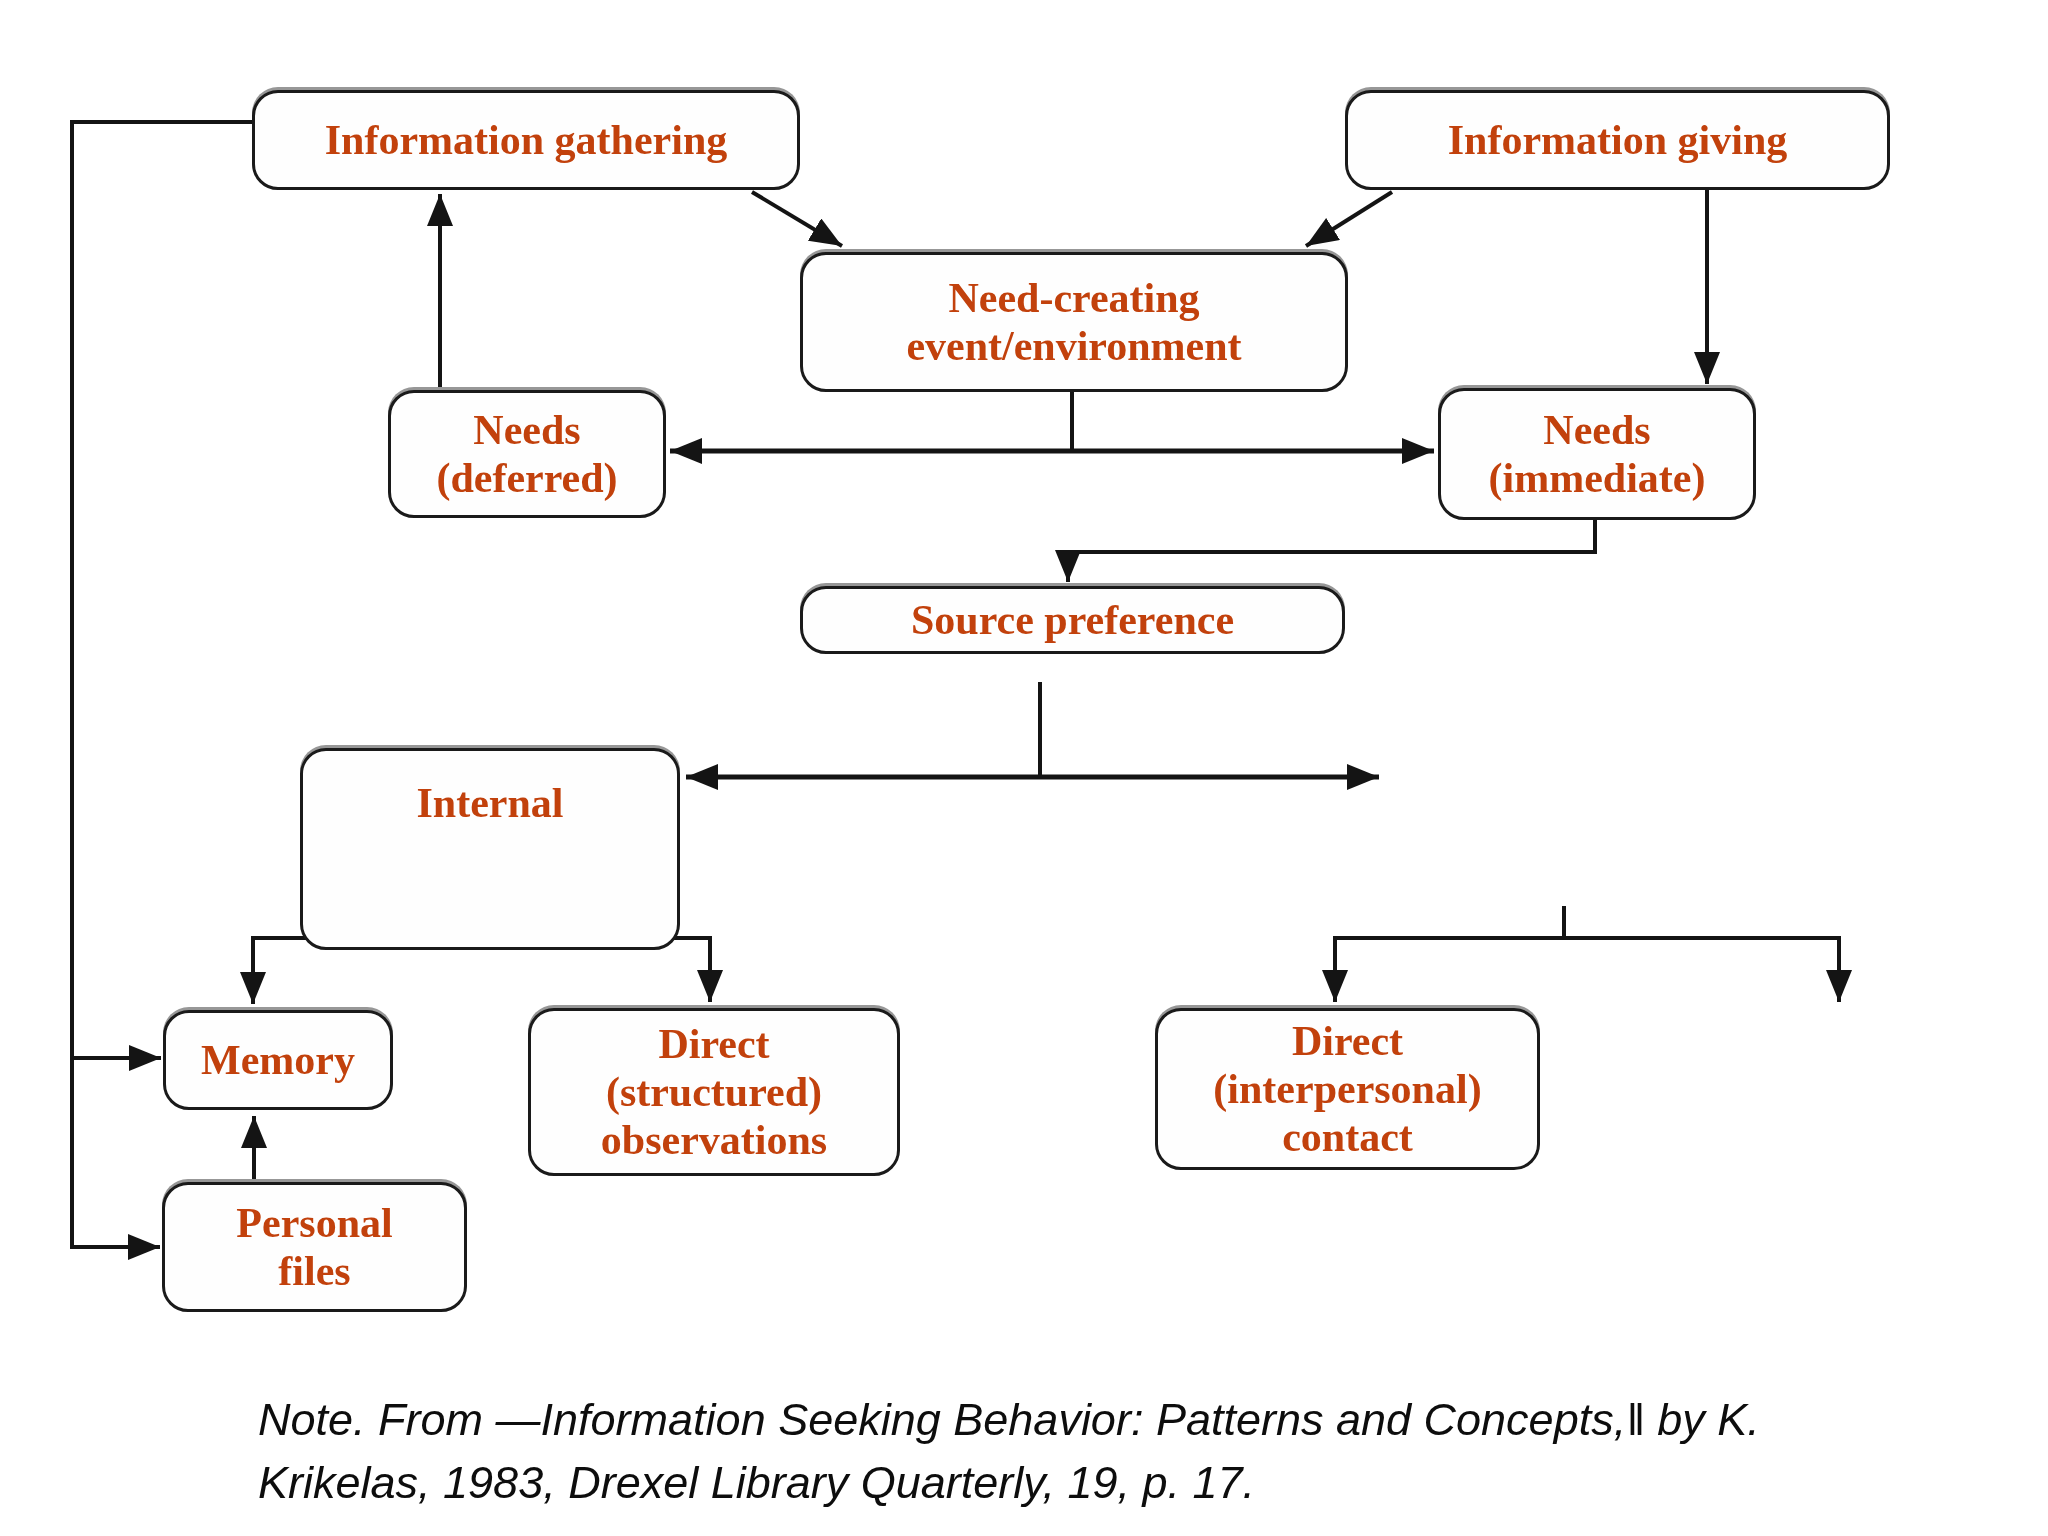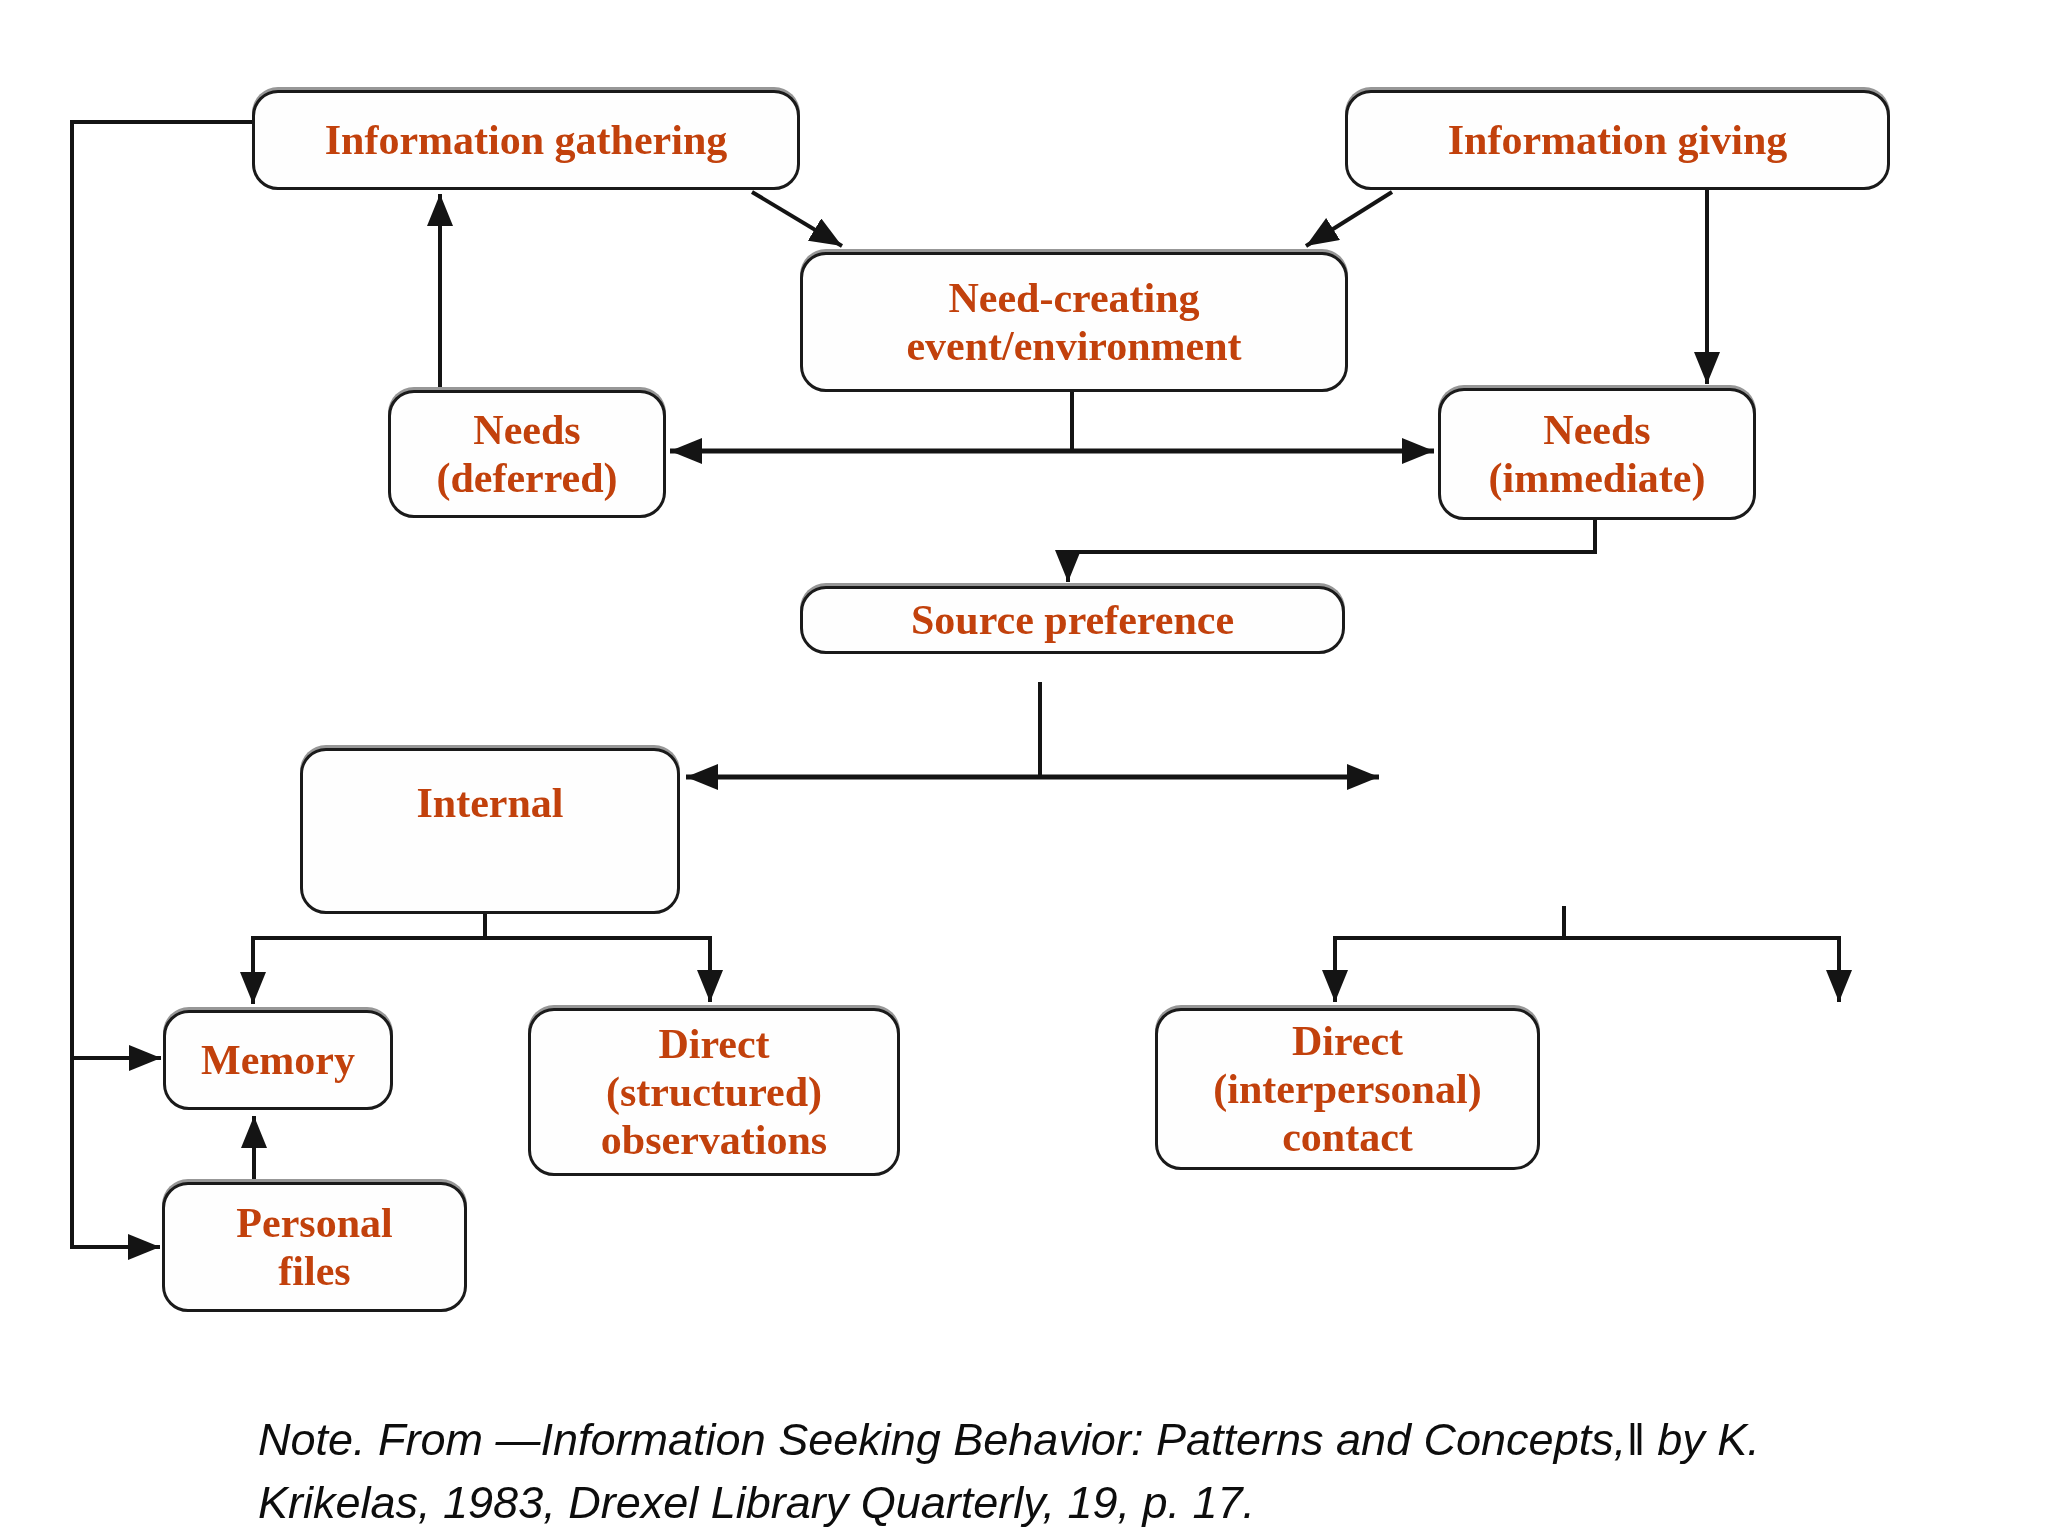"Internal" div.node { height: 166px -> 202px }
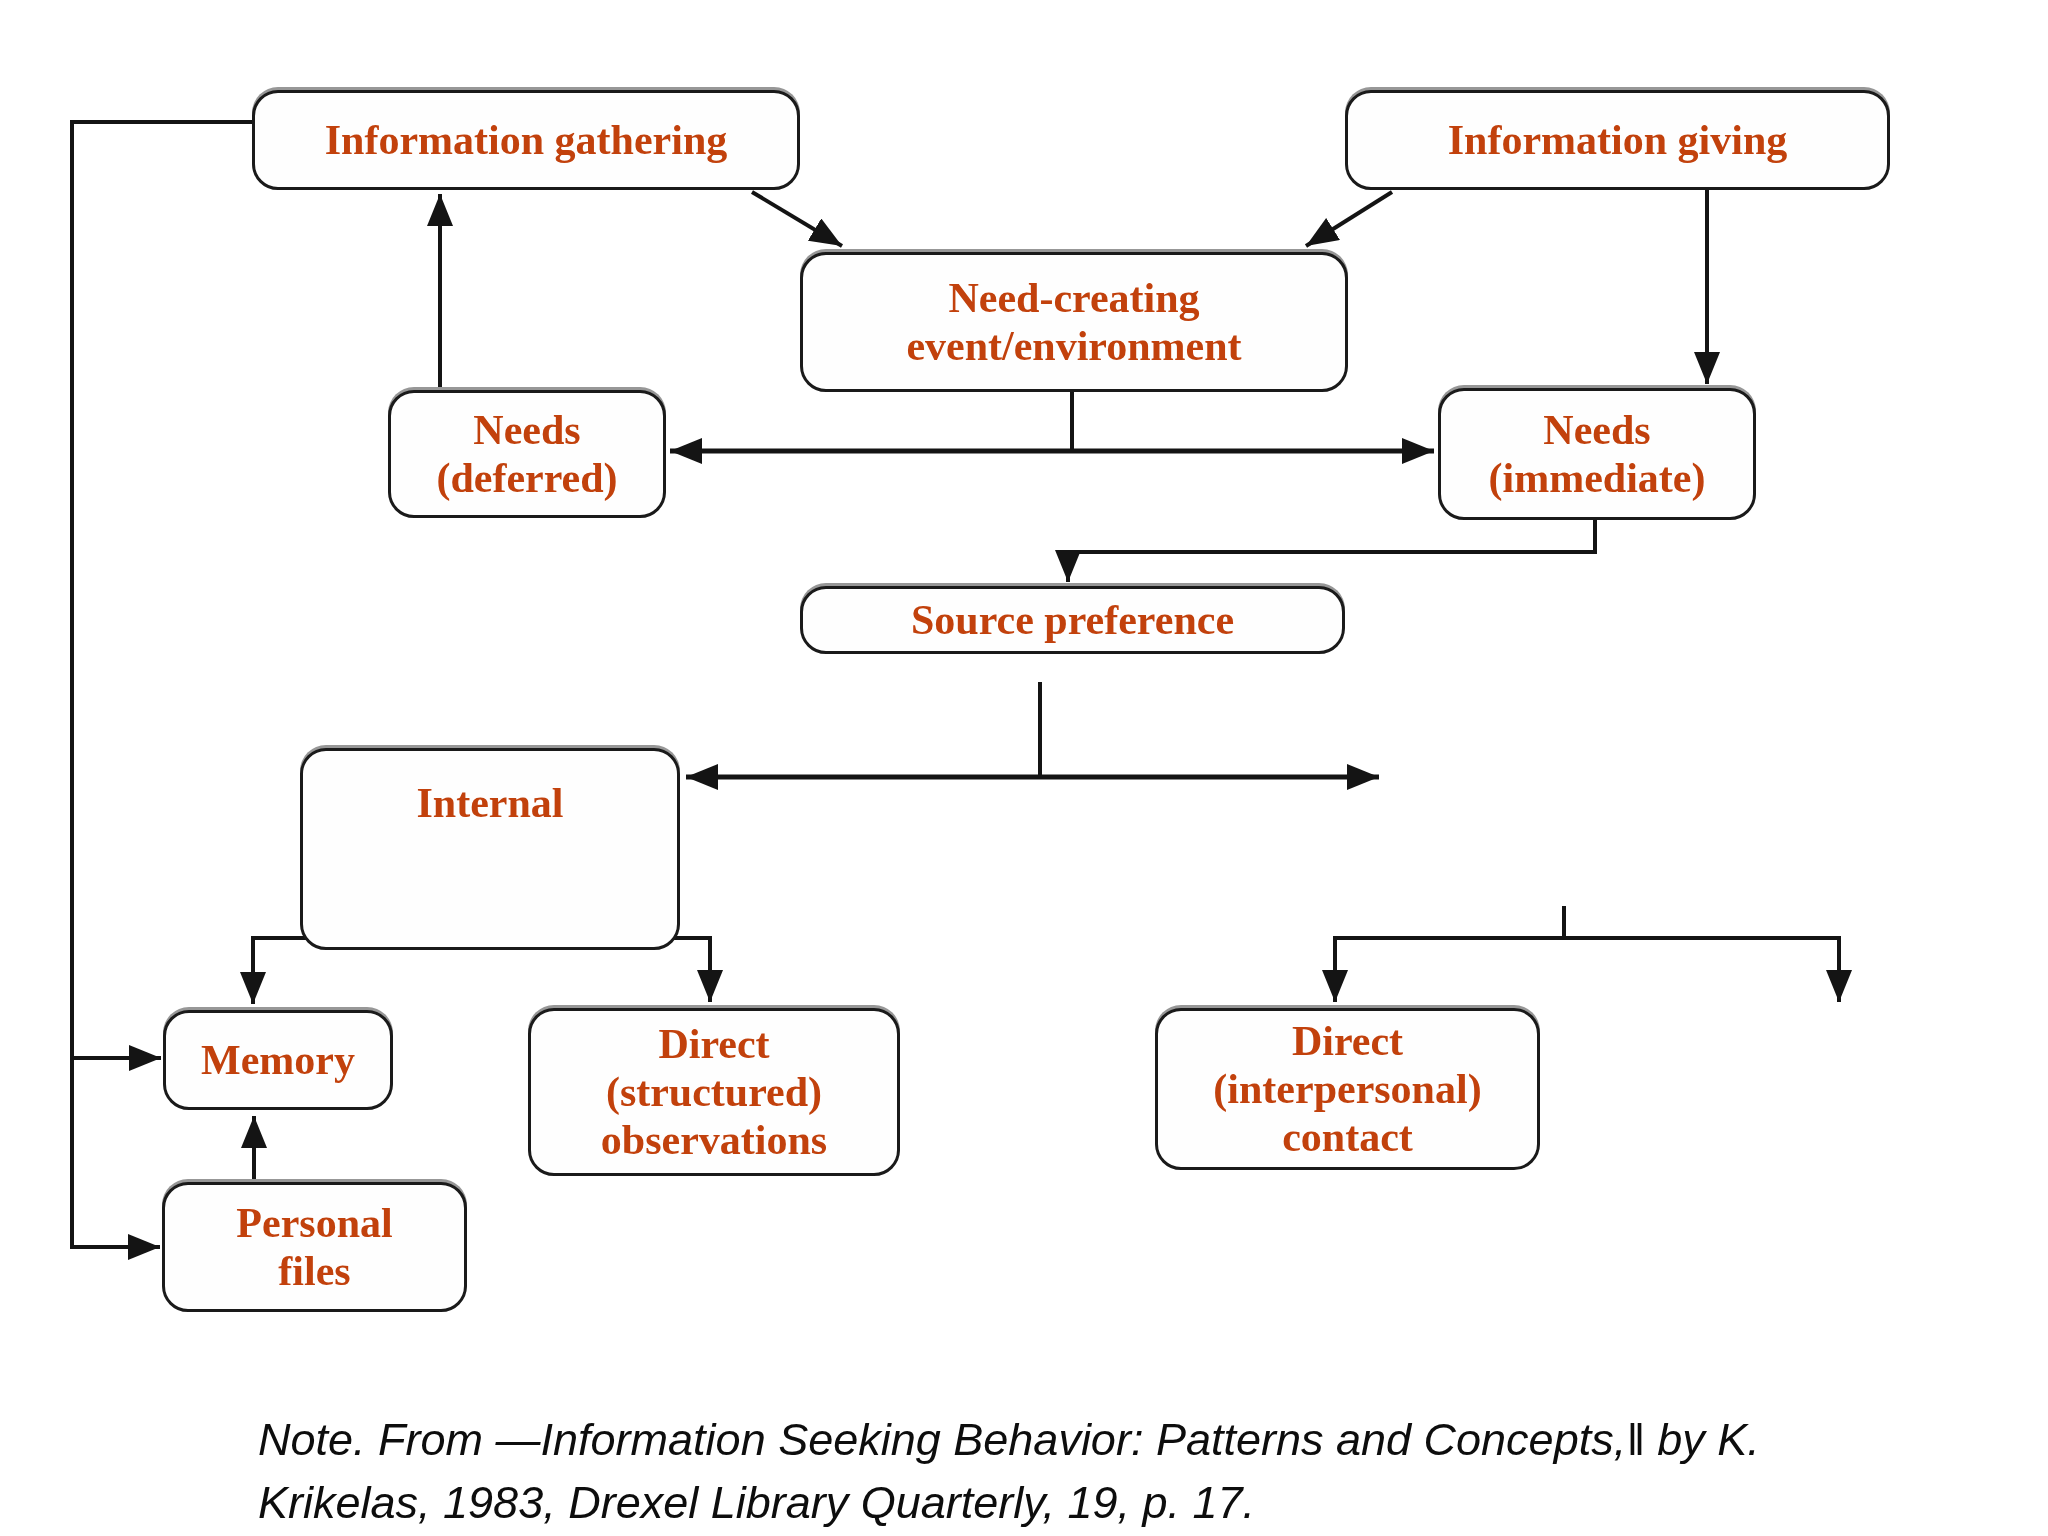"Note. From —Information Seeking" .note { margin-top: 20px -> none }
